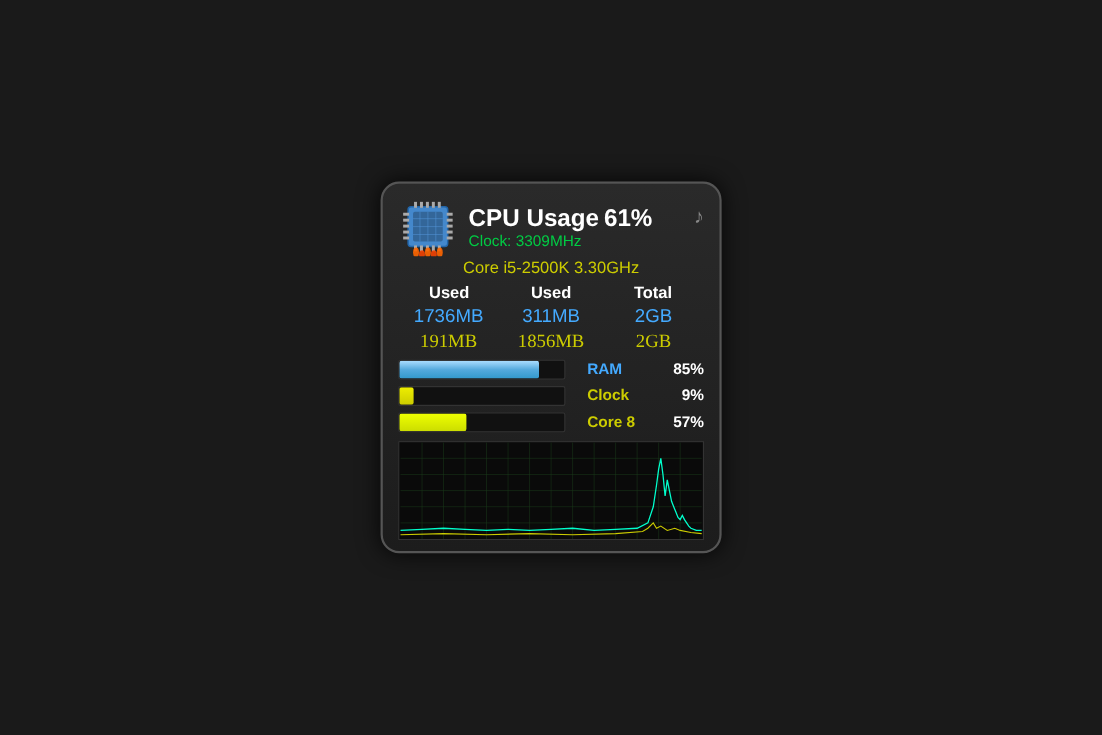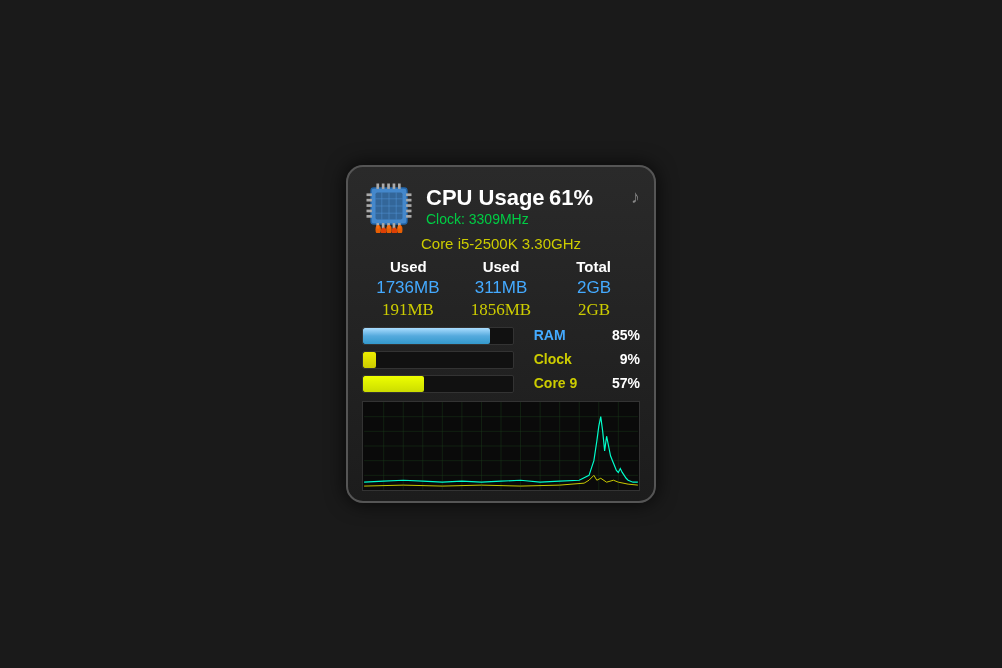"Core 9" span.bar-label { text: 9 -> 8 }
